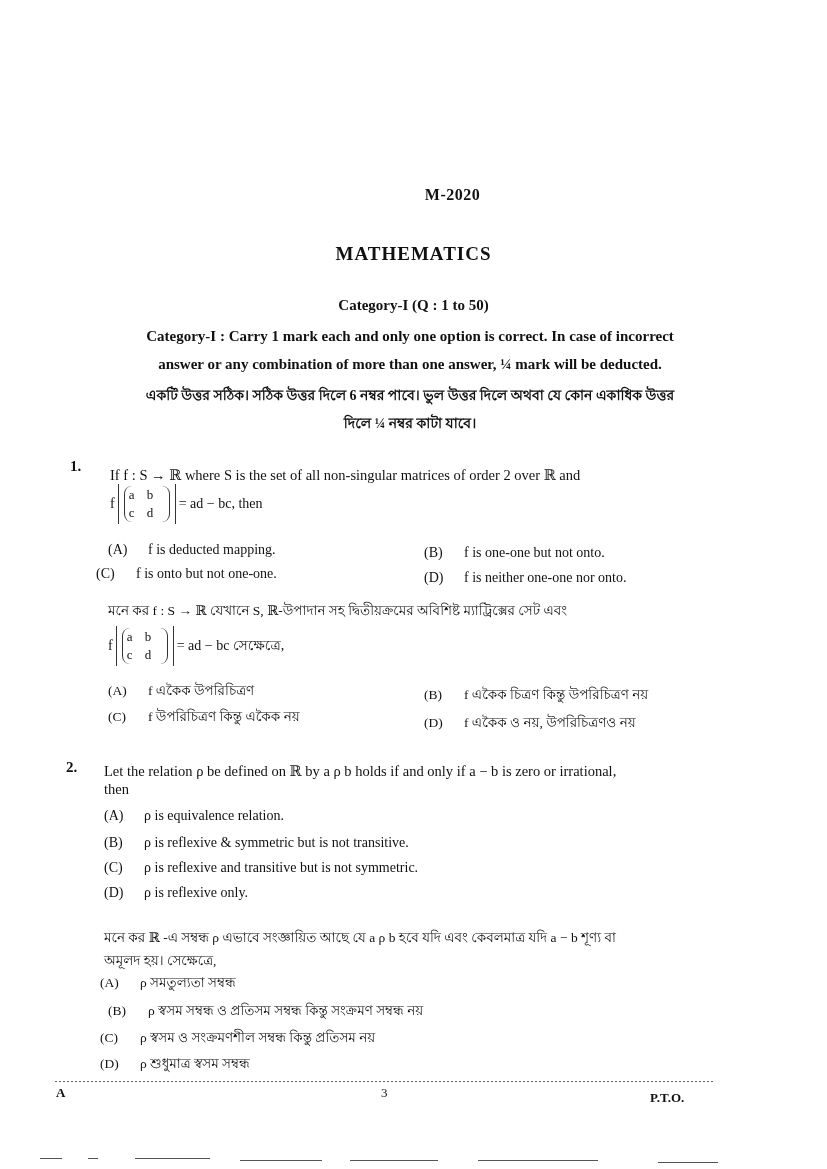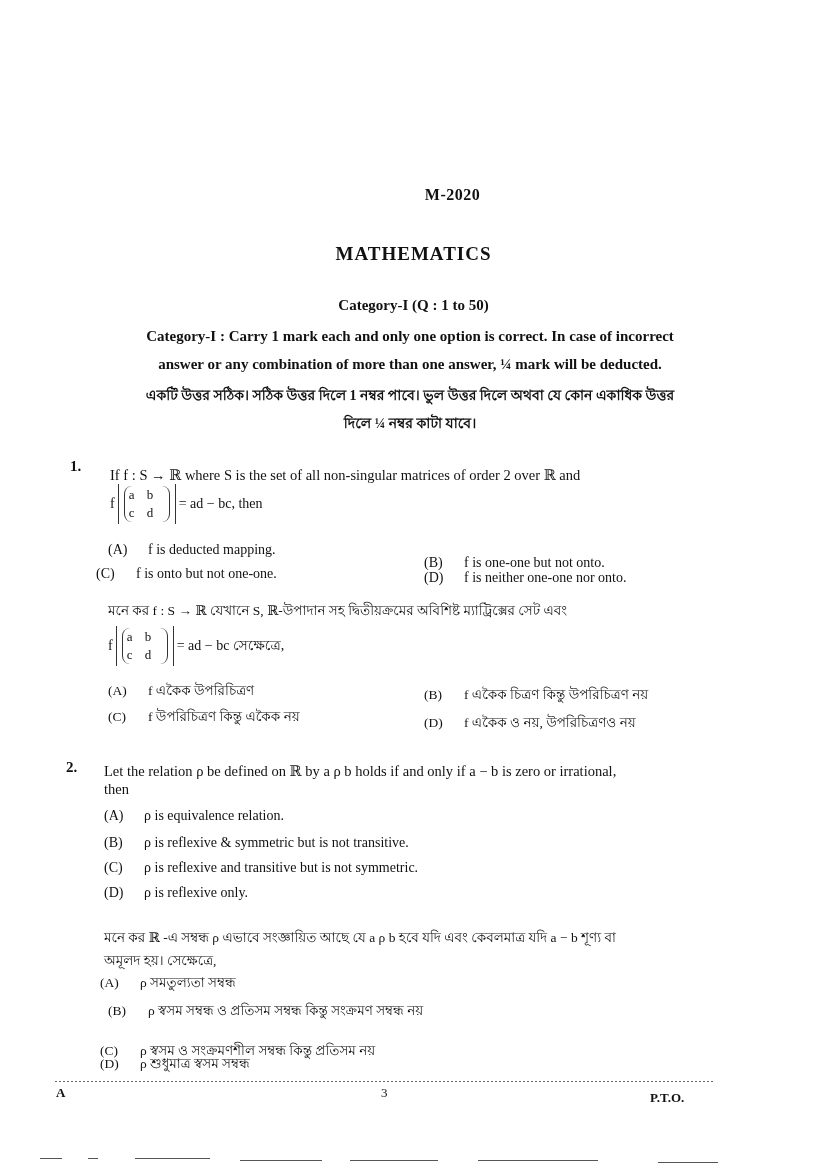"একটি উত্তর সঠিক। সঠিক উত্তর" div.abs { text: 1 -> 6 }
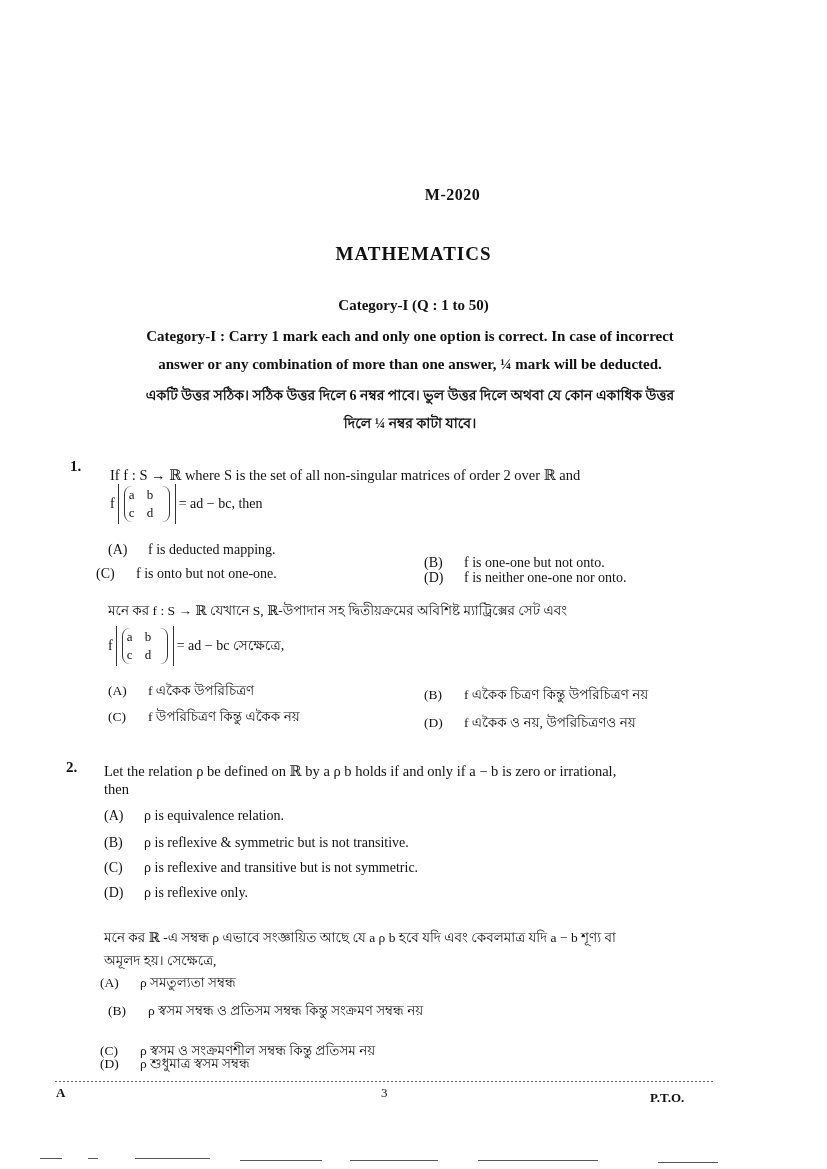"(B) f is one-one but" div.abs { margin-top: 10px -> none }
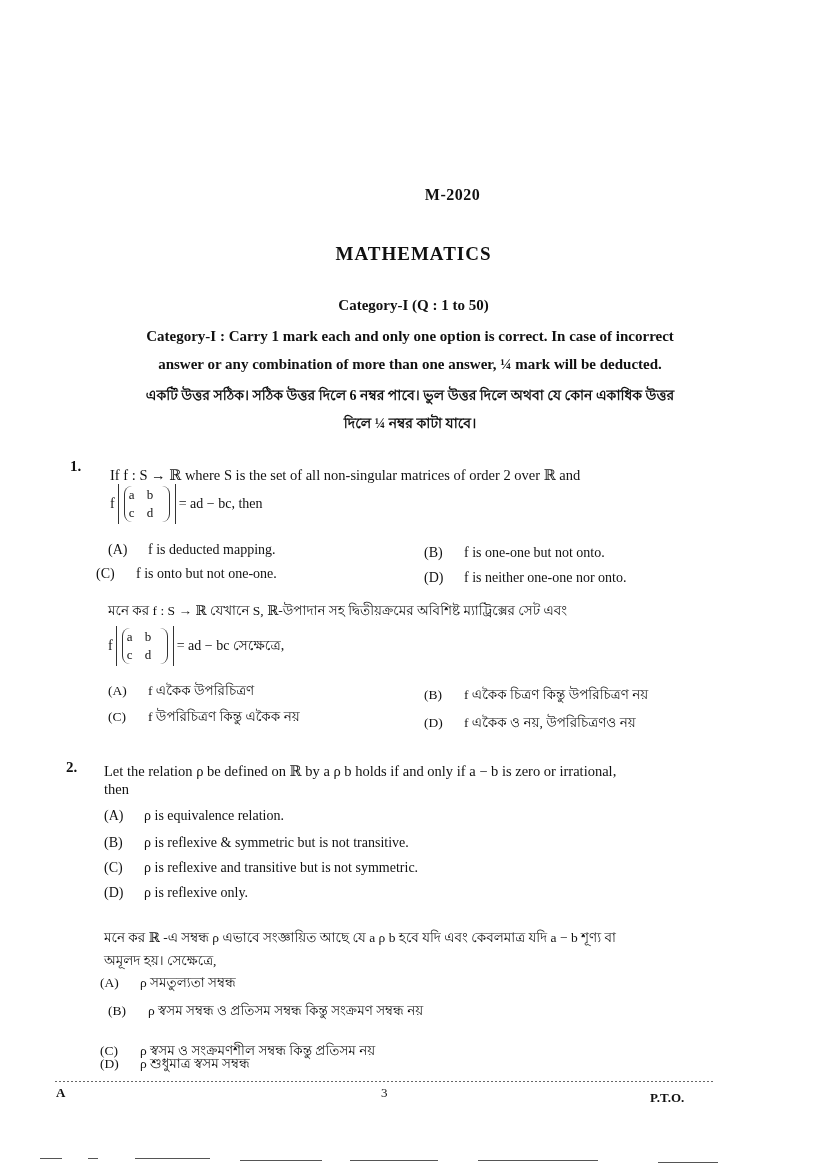"(C) ρ স্বসম ও সংক্রমণশীল" div.abs { margin-top: 13px -> none }
